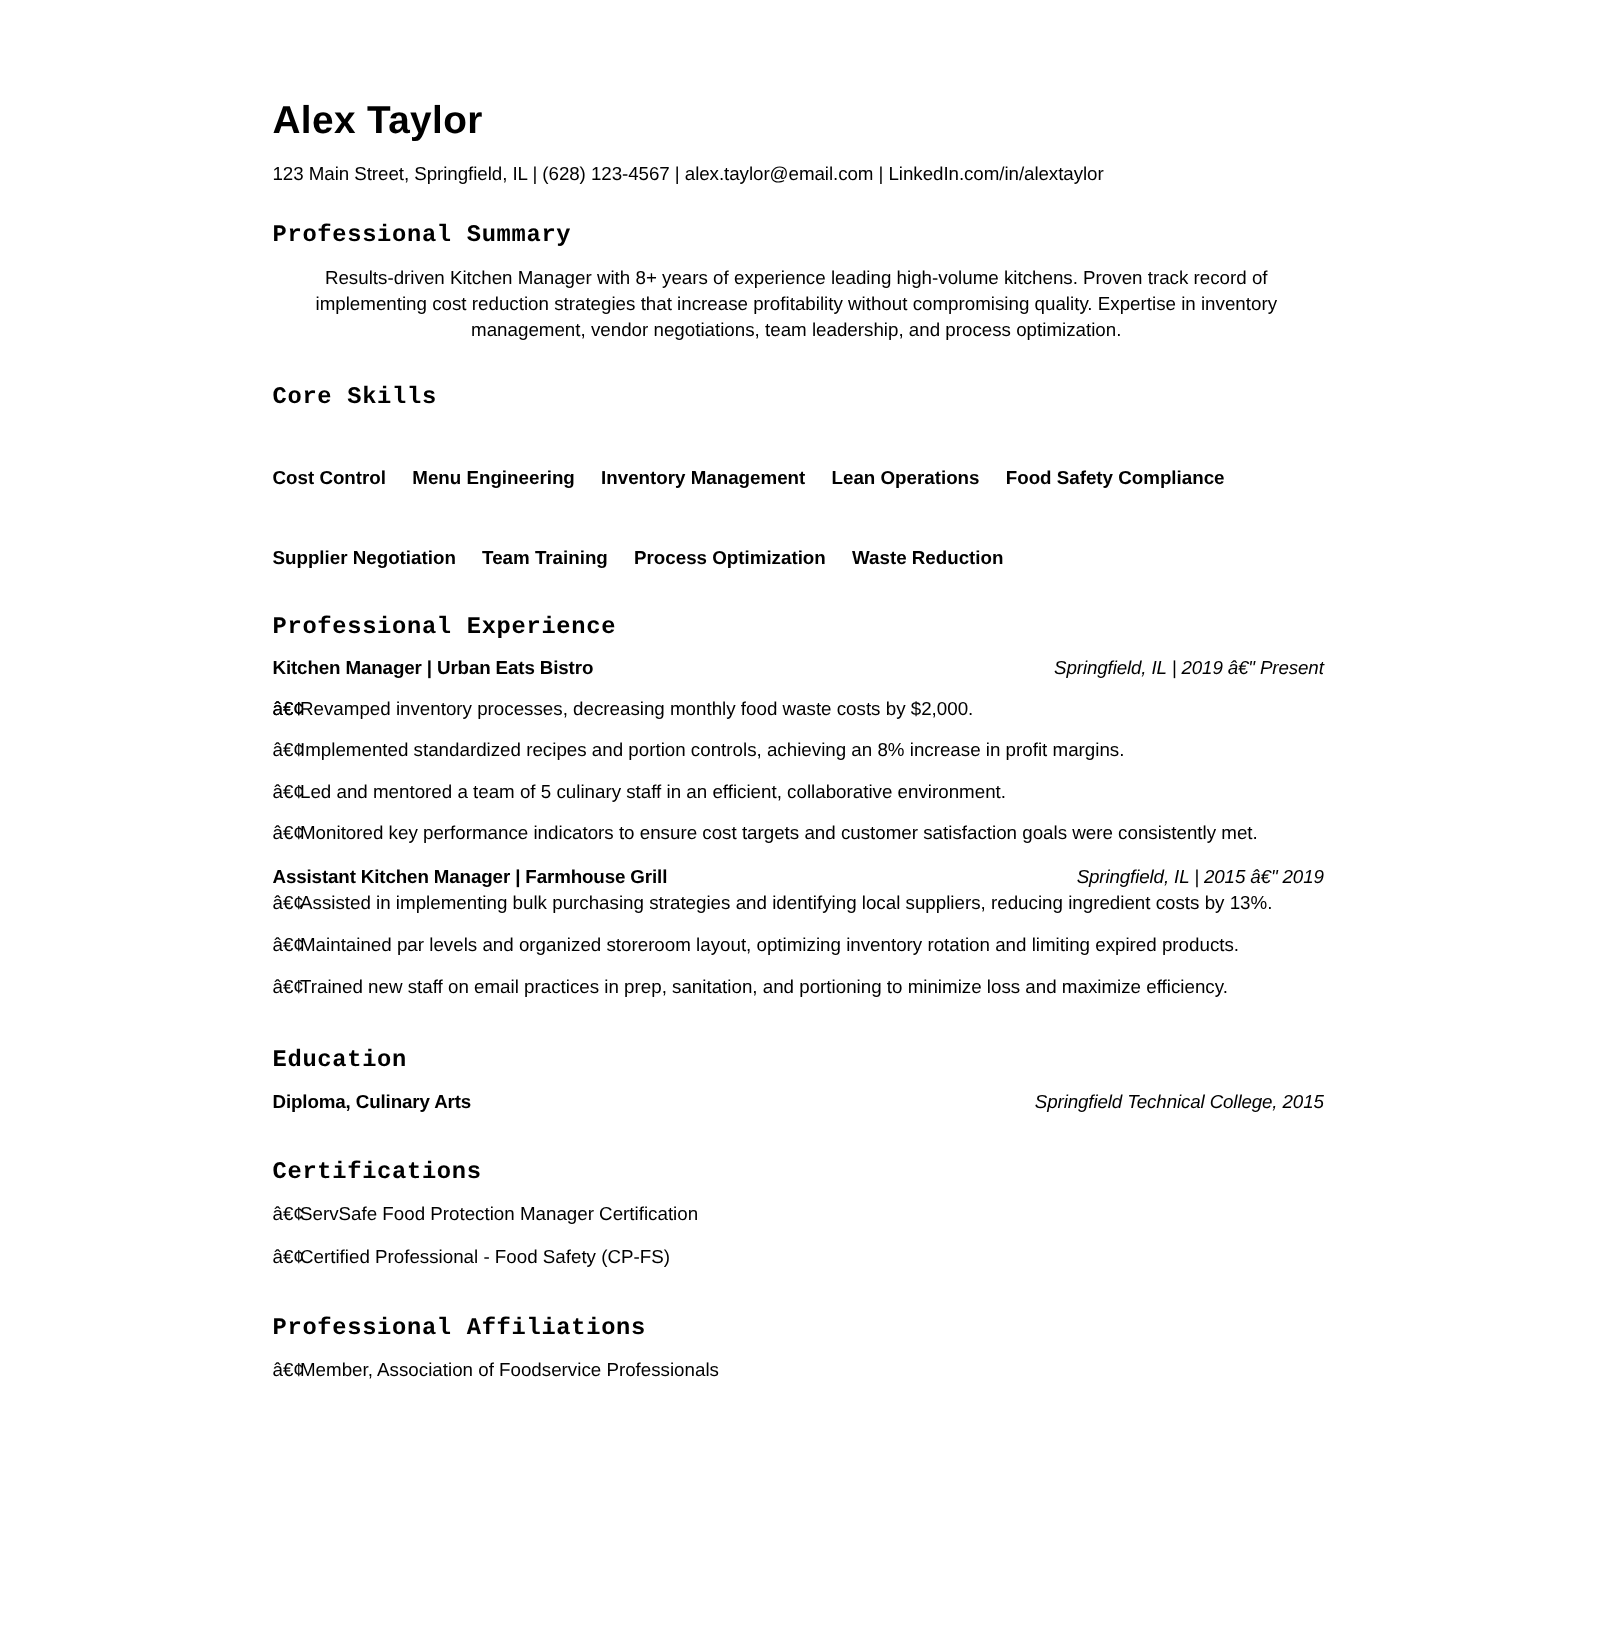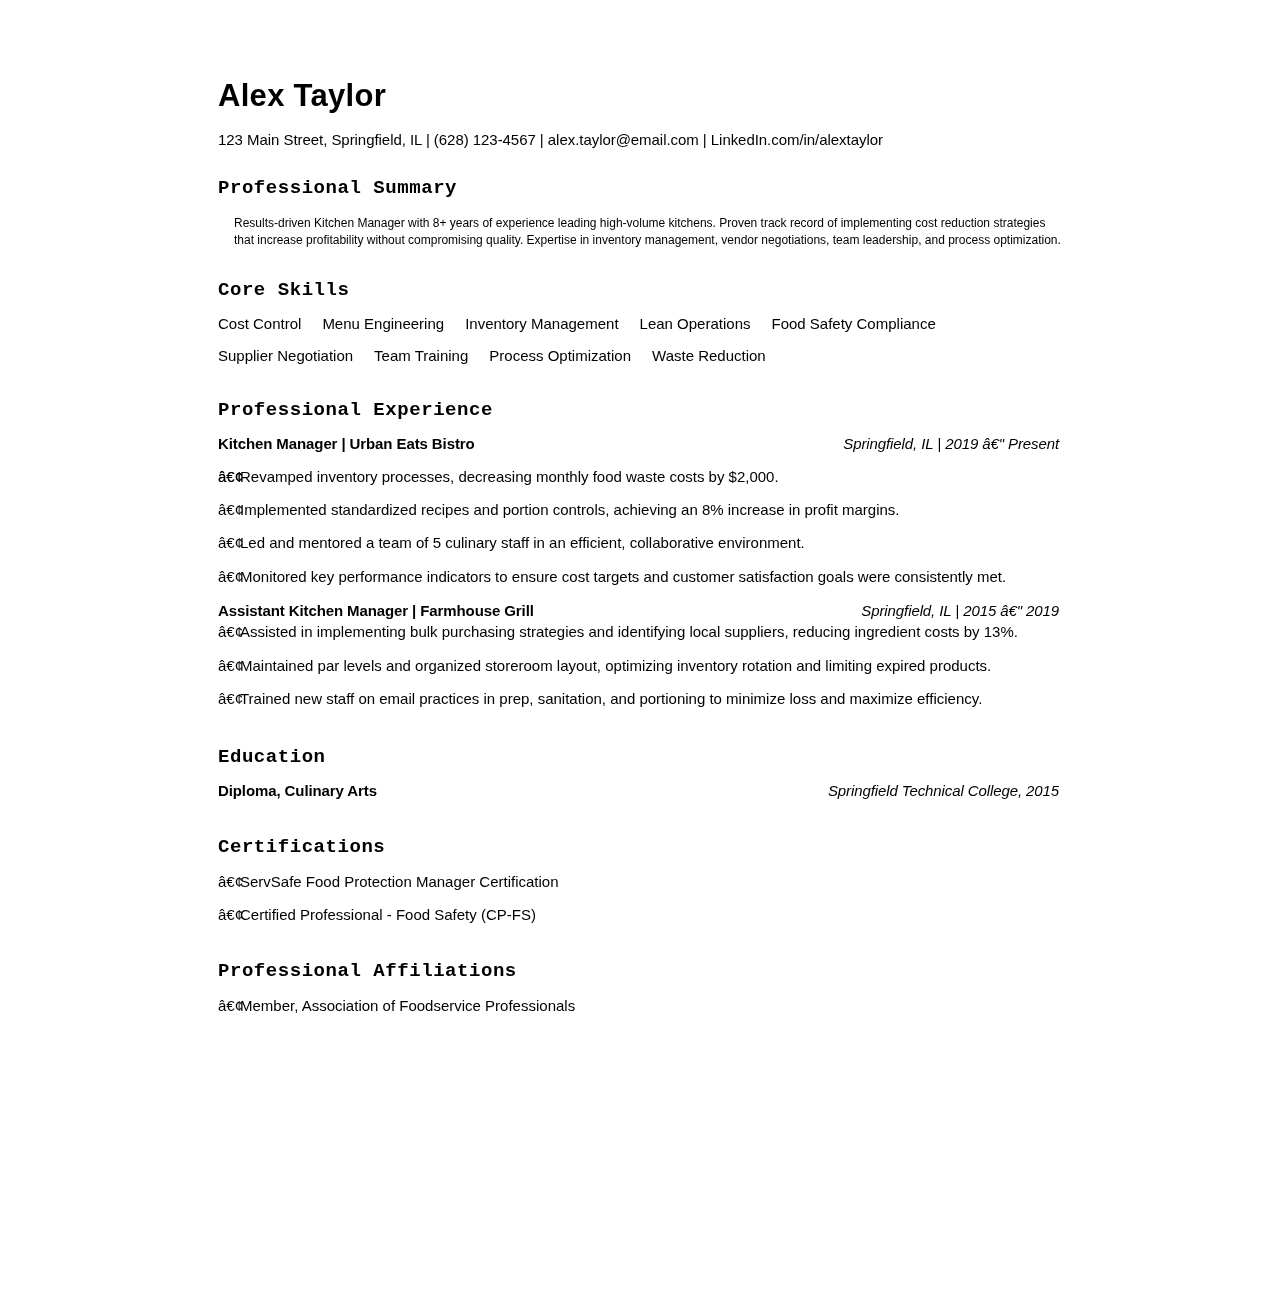"Results-driven Kitchen Manager with 8+" .summary-text { font-size: 12px -> 15px; margin: 16px -> 4px; text-align: none -> center }
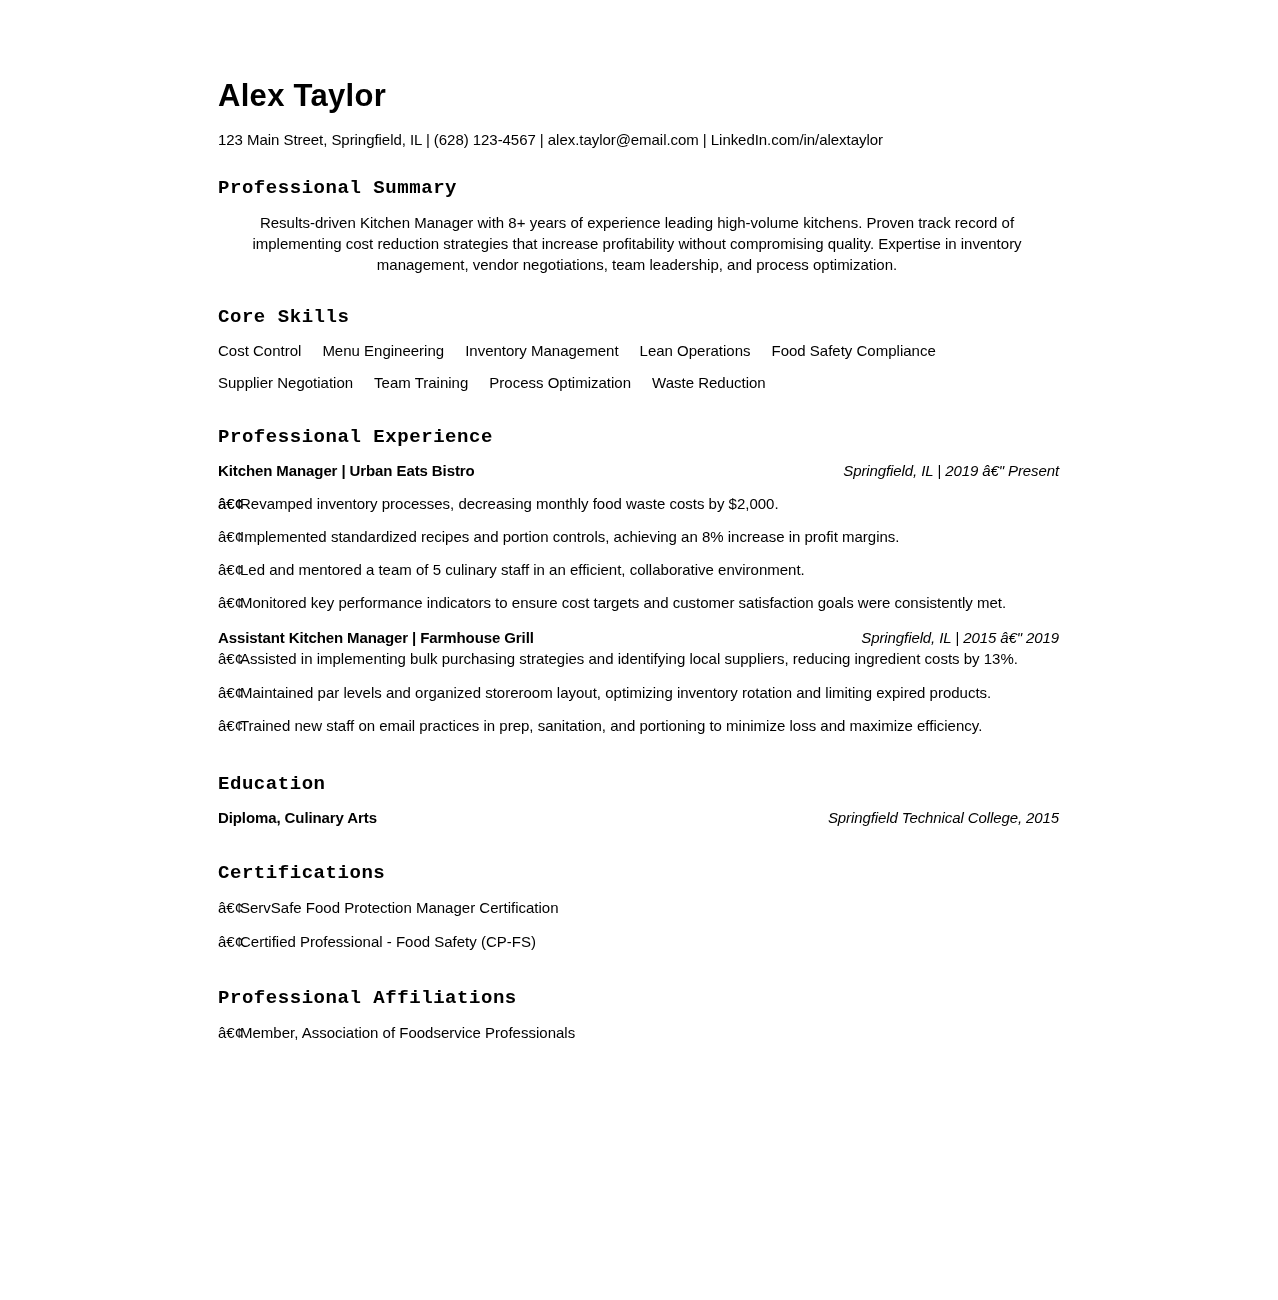"Cost Control" .skill { font-weight: none -> bold }
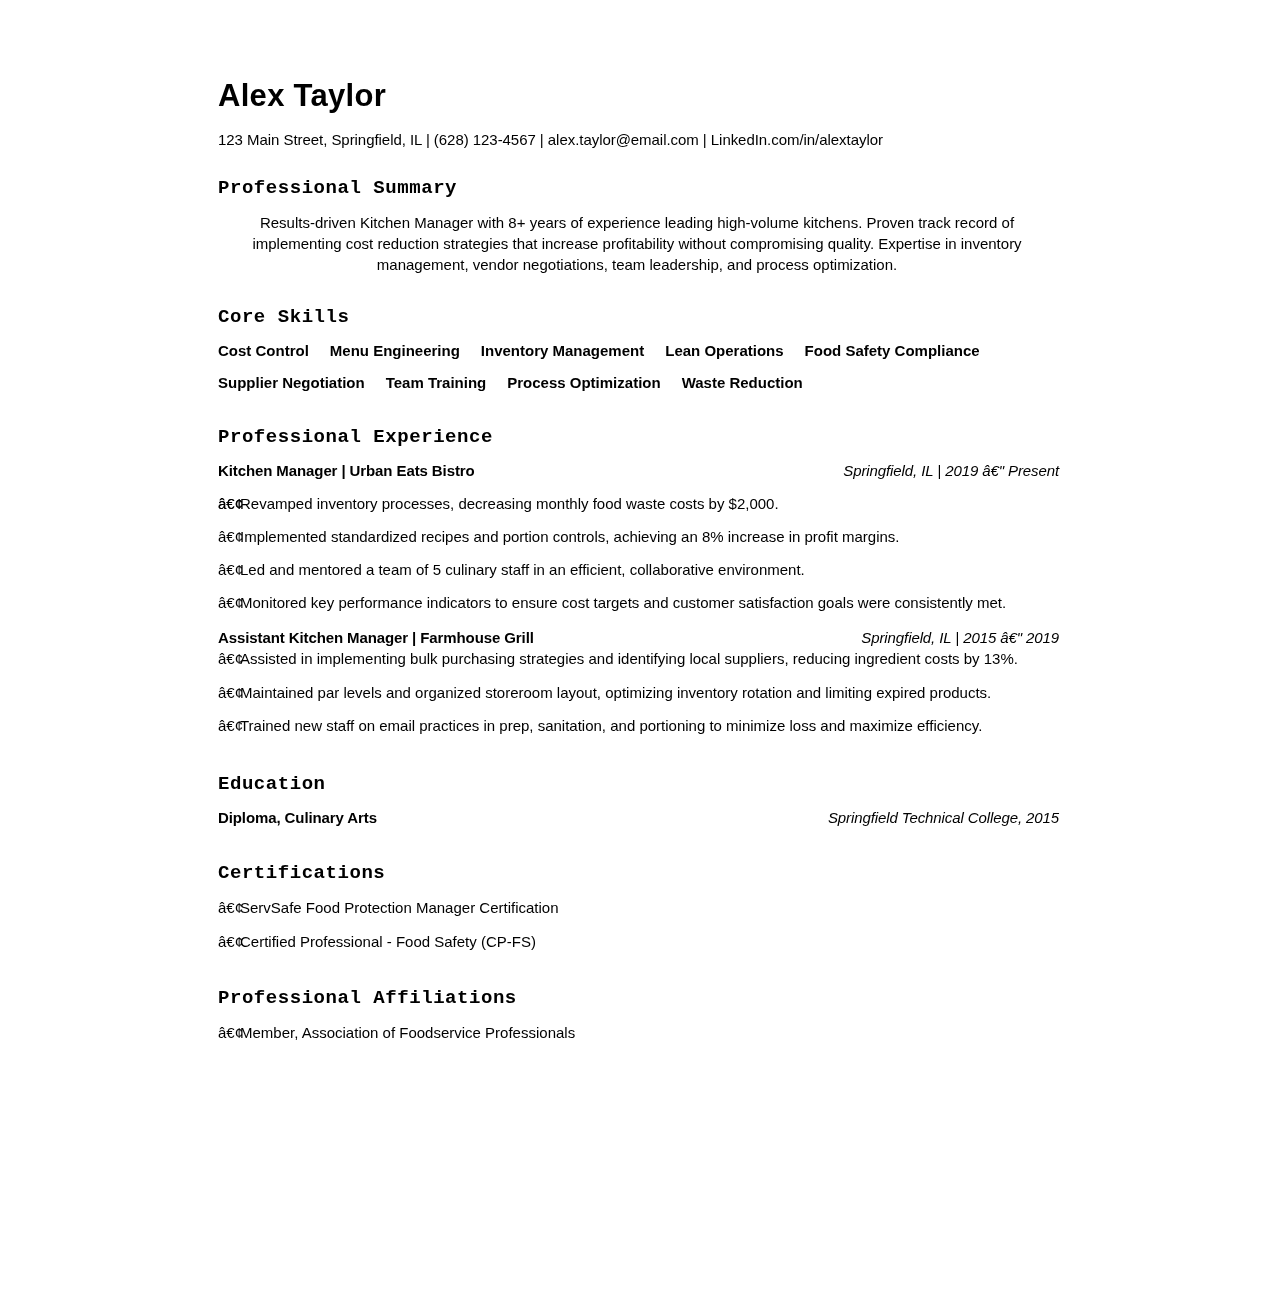"Food Safety Compliance" .skill:last-child { margin-top: none -> 32px }
